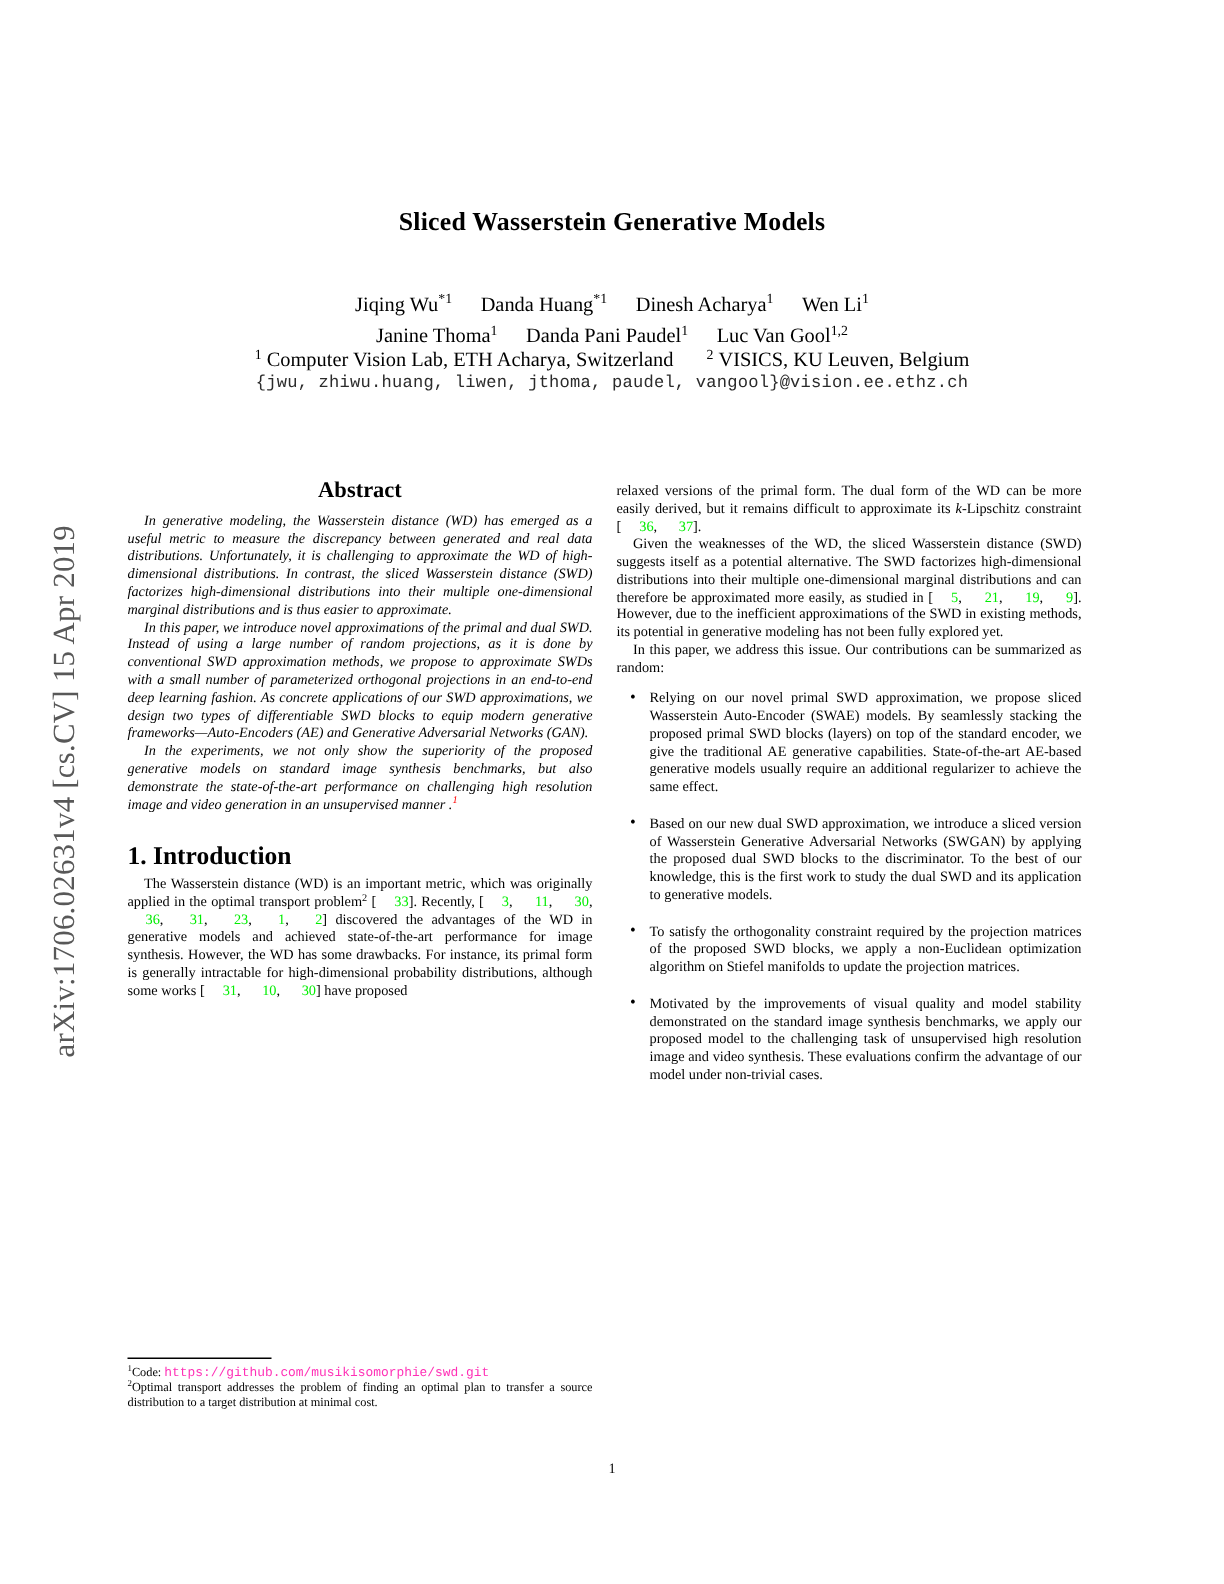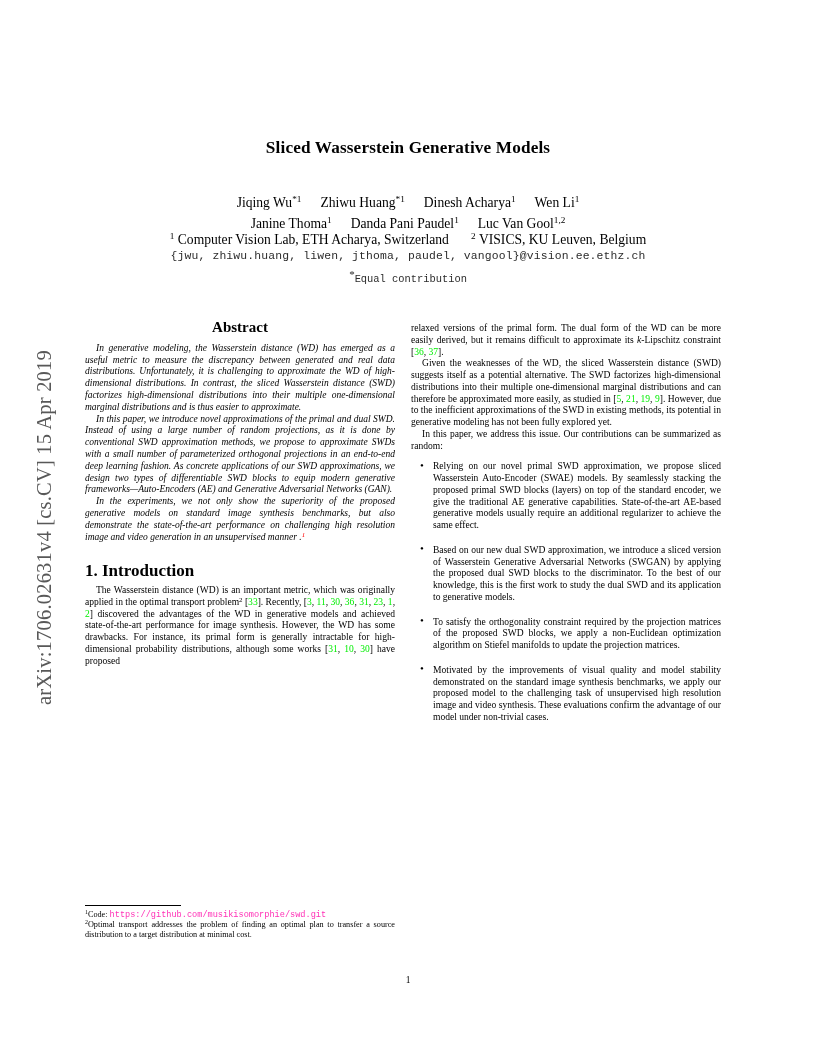"Zhiwu Huang" span { text: Zhiwu -> Danda }
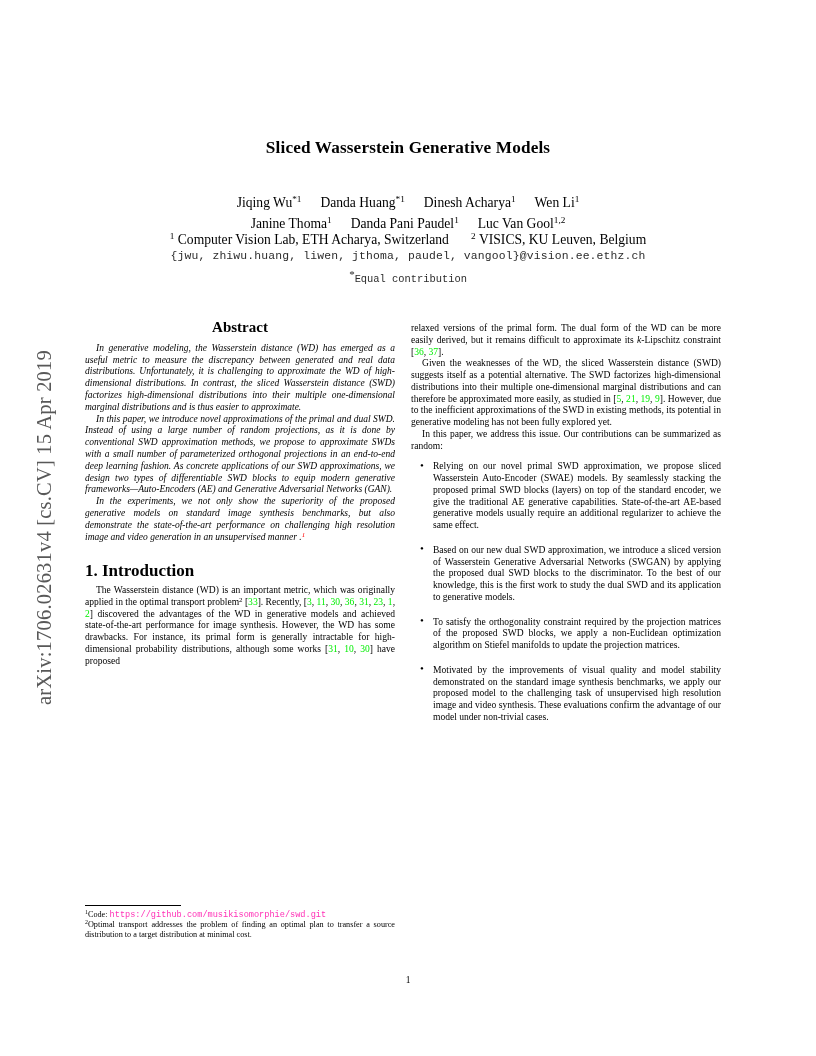"*Equal contribution" div { html: <div><span>*</span><span>Equal contribution</span></div> -> none }
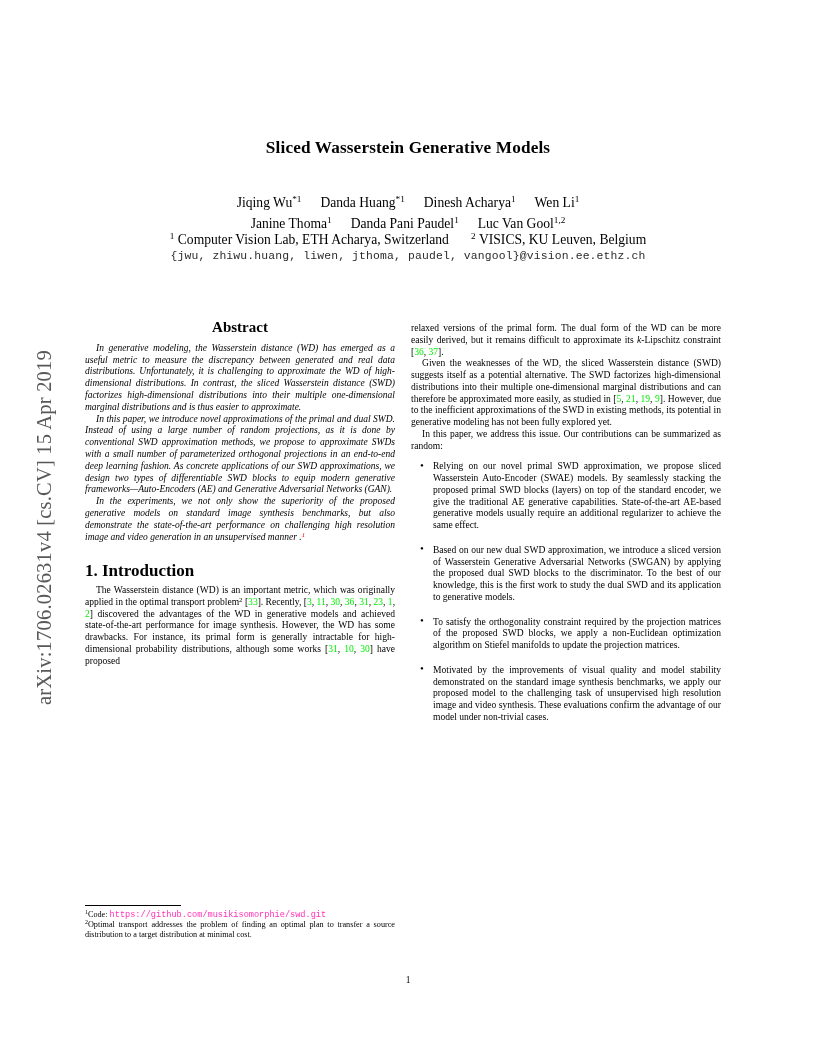"36" .cite { padding-left: none -> 12px }
